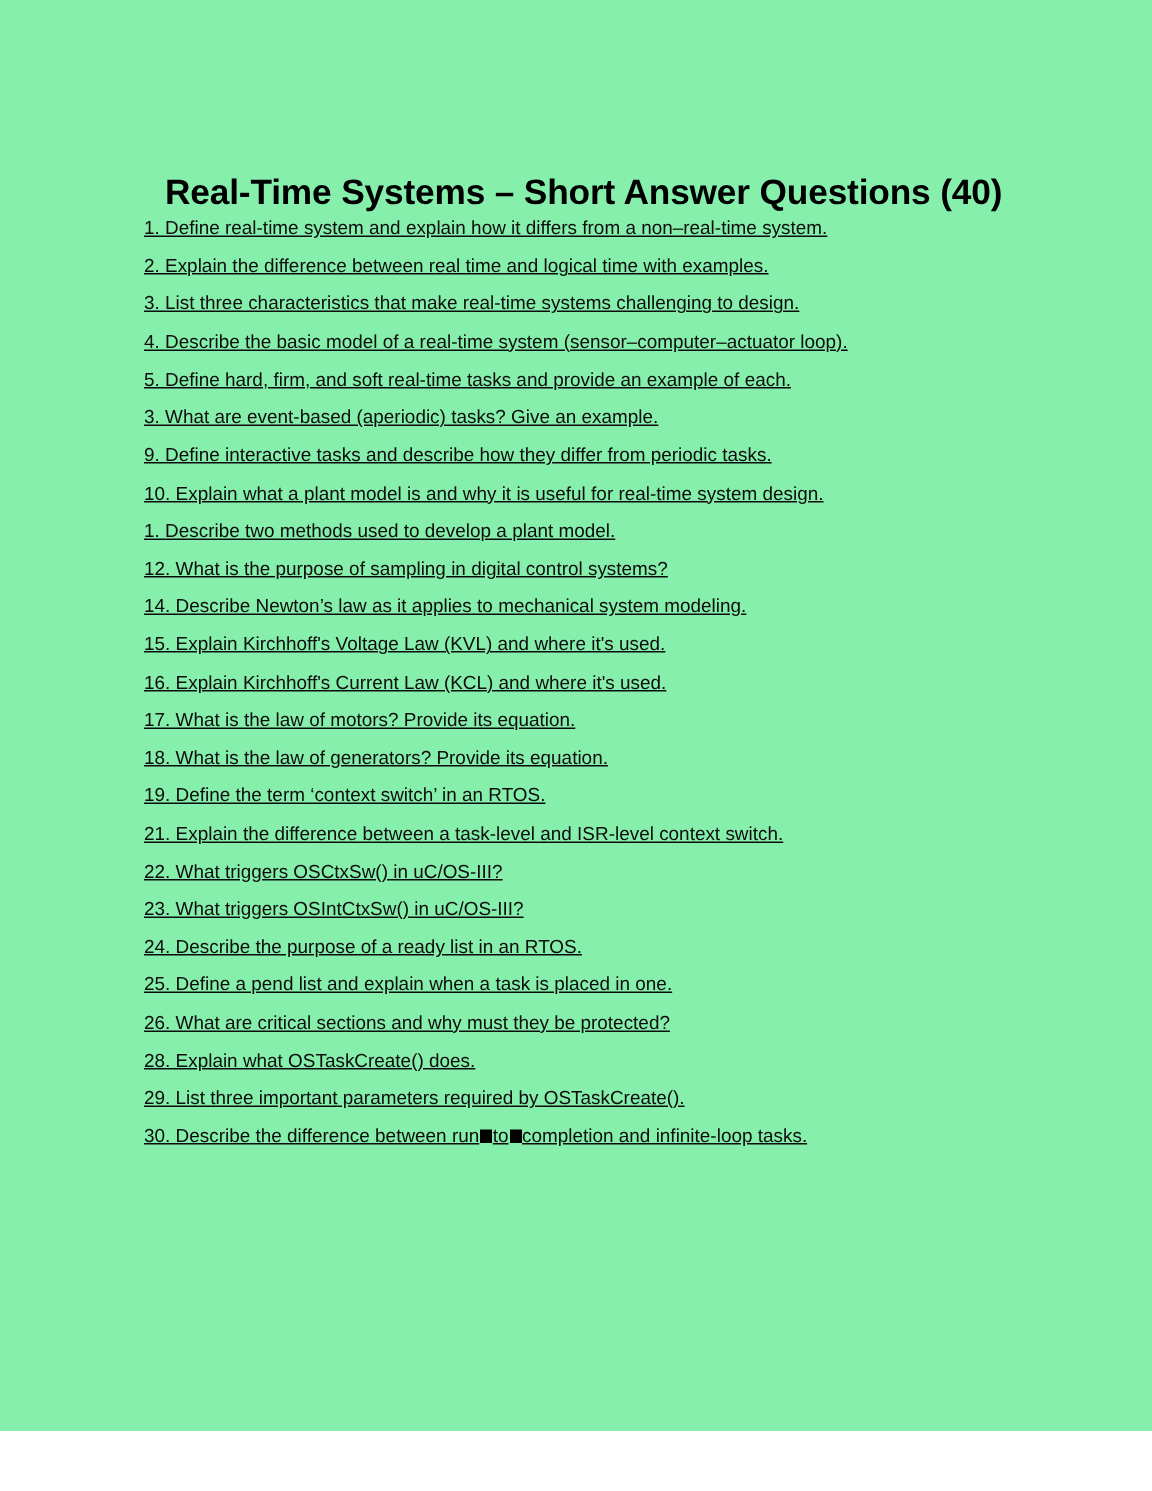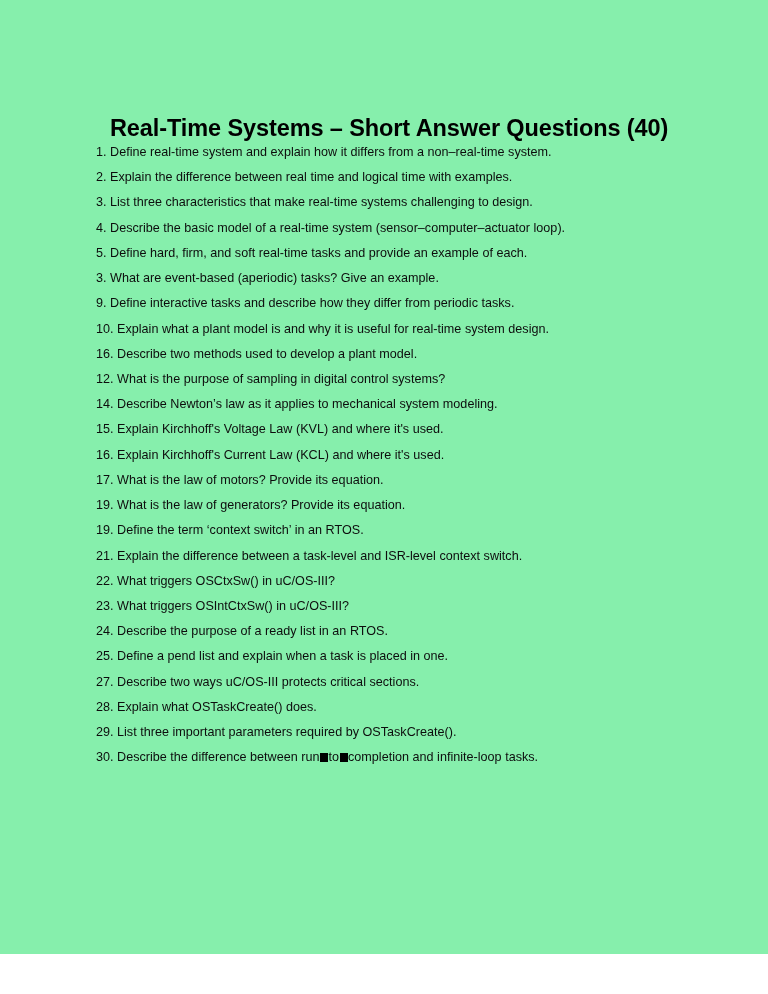"1. Define real-time system and" .question-item { text-decoration: none -> underline }
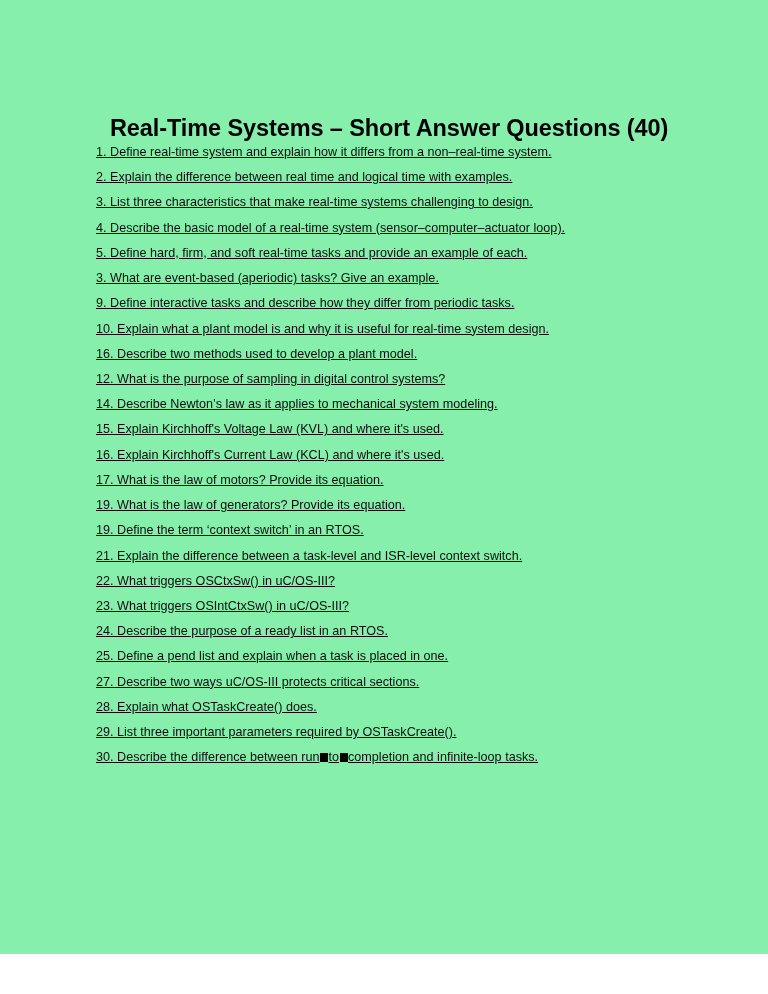"16. Describe two methods used" li.question-item { text: 16 -> 1 }
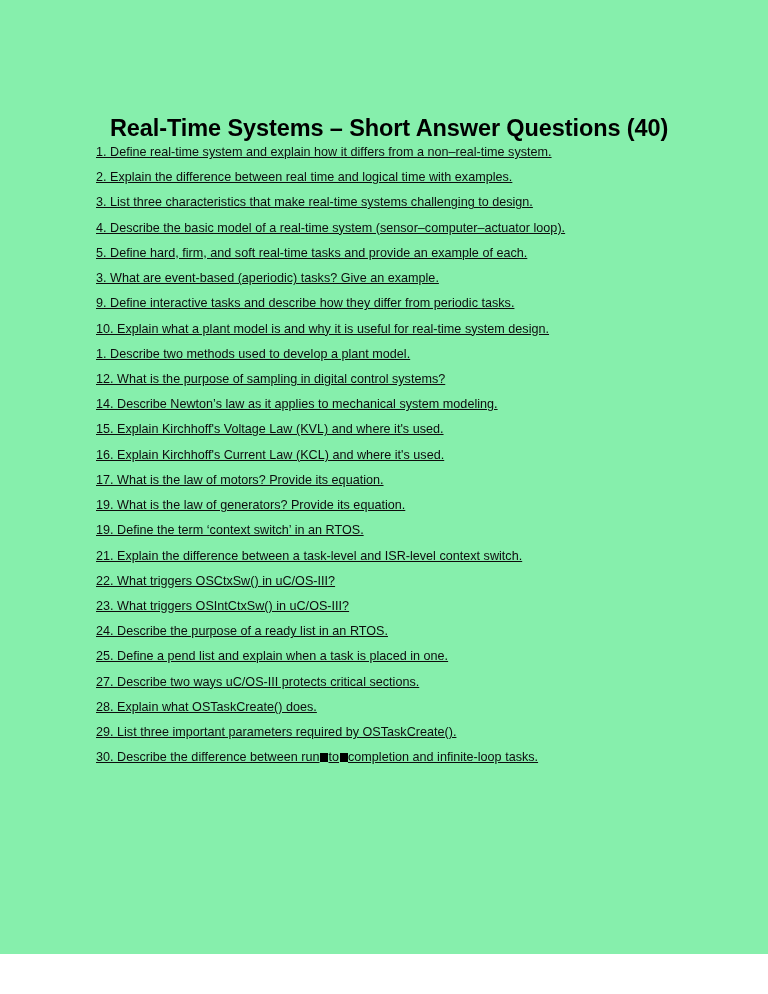"19. What is the law" li.question-item { text: 19 -> 18 }
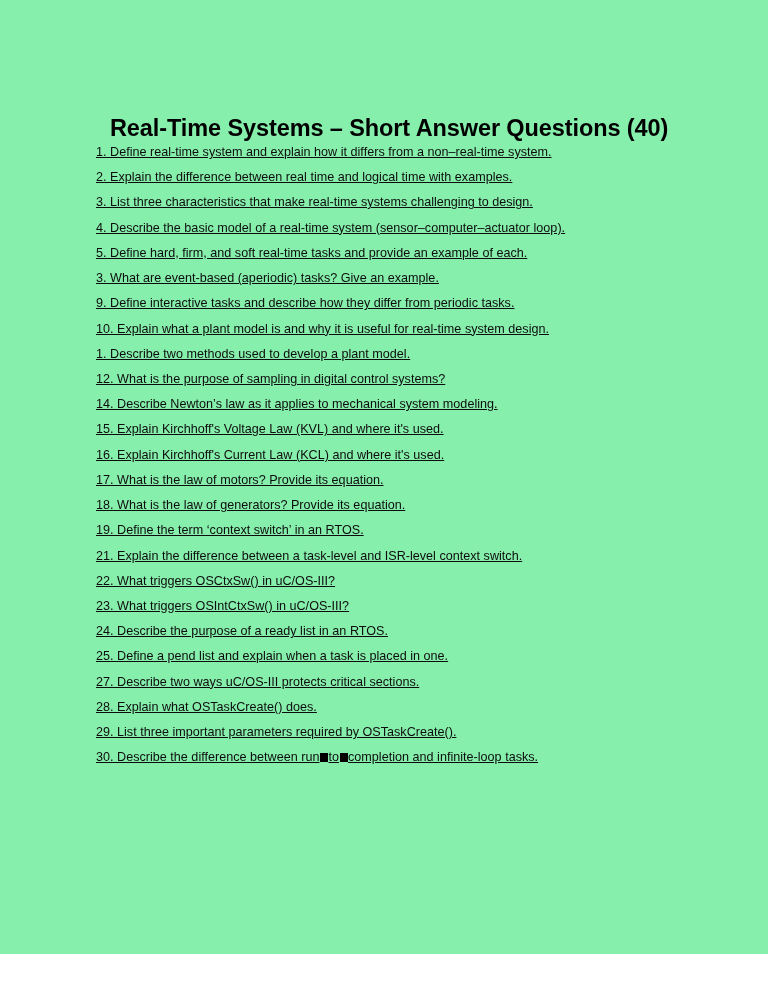"26. What are critical sections" li.question-item { html: none -> <li>26. What are critical sections and why must they be protected?</li> }
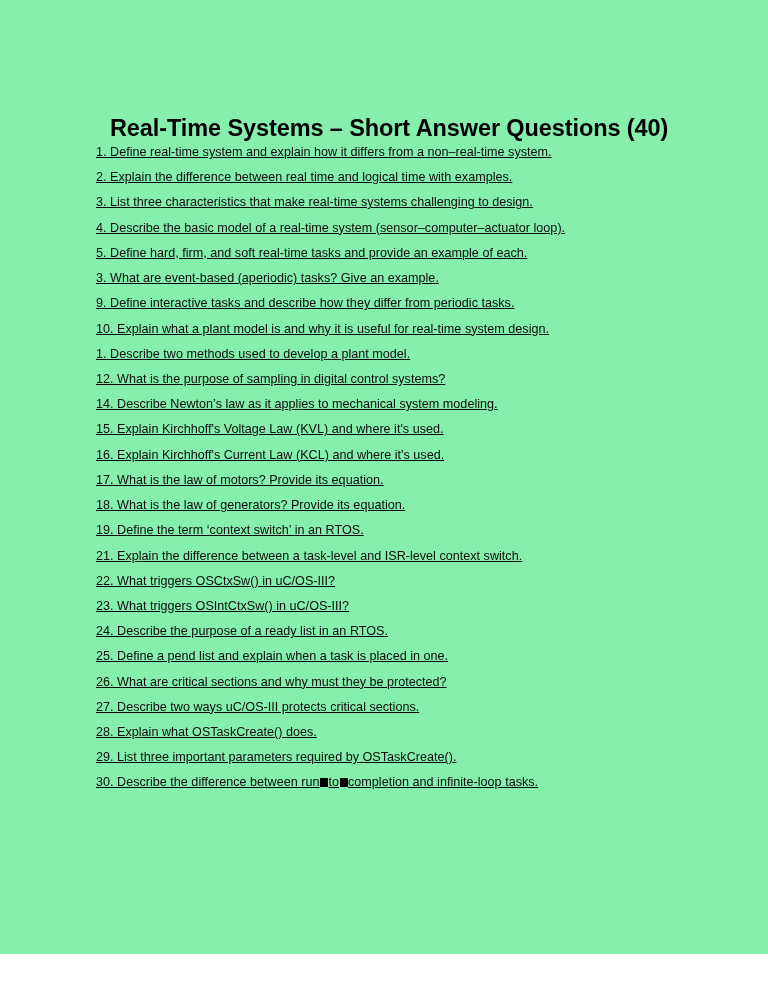"27. Describe two ways uC/OS-III" li.question-item { html: <li>27. Describe two ways uC/OS-III protects critical sections.</li> -> none }
